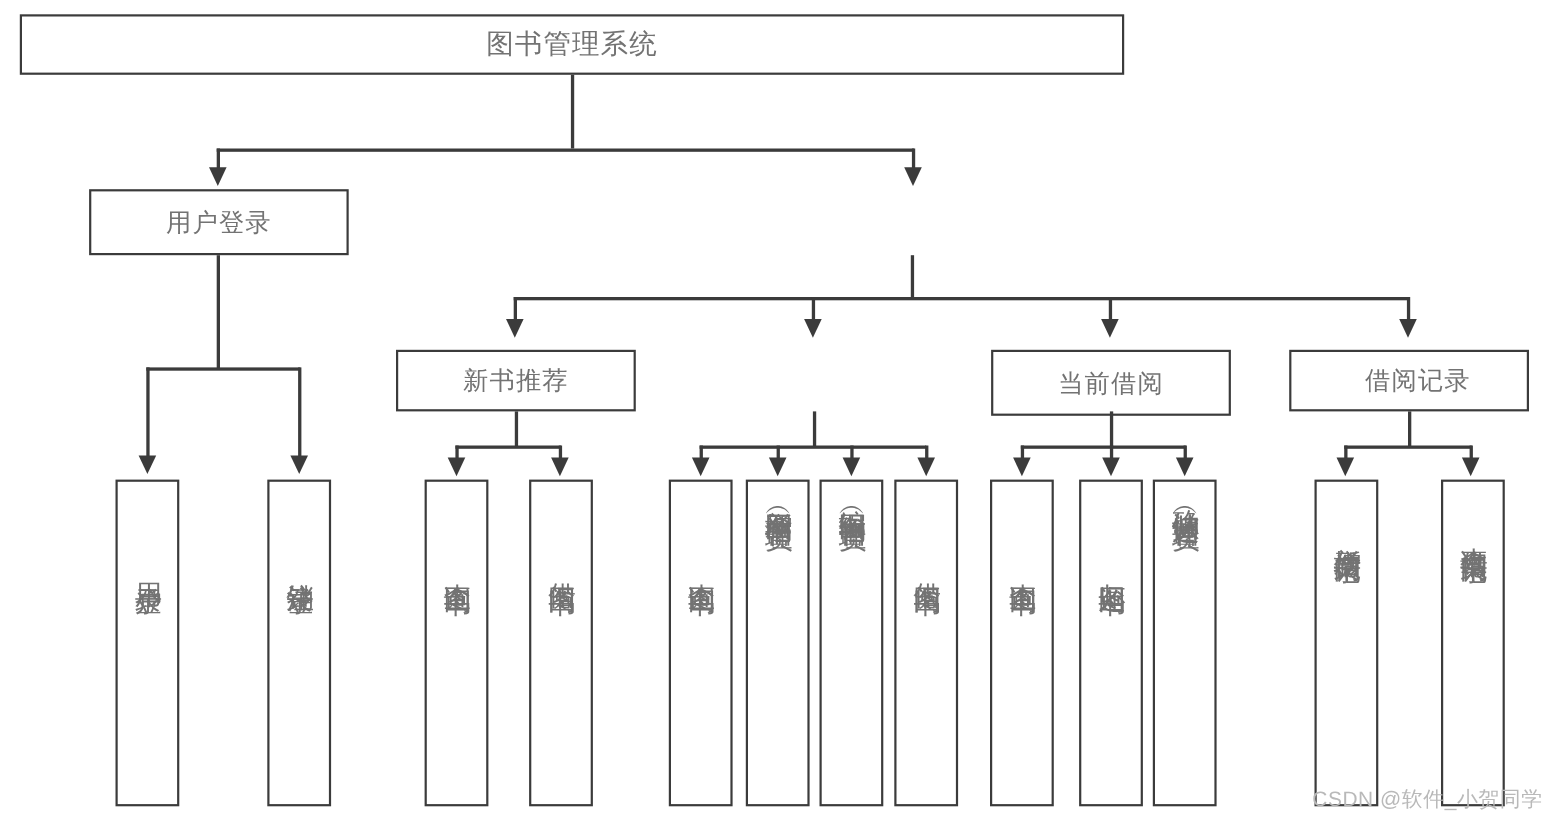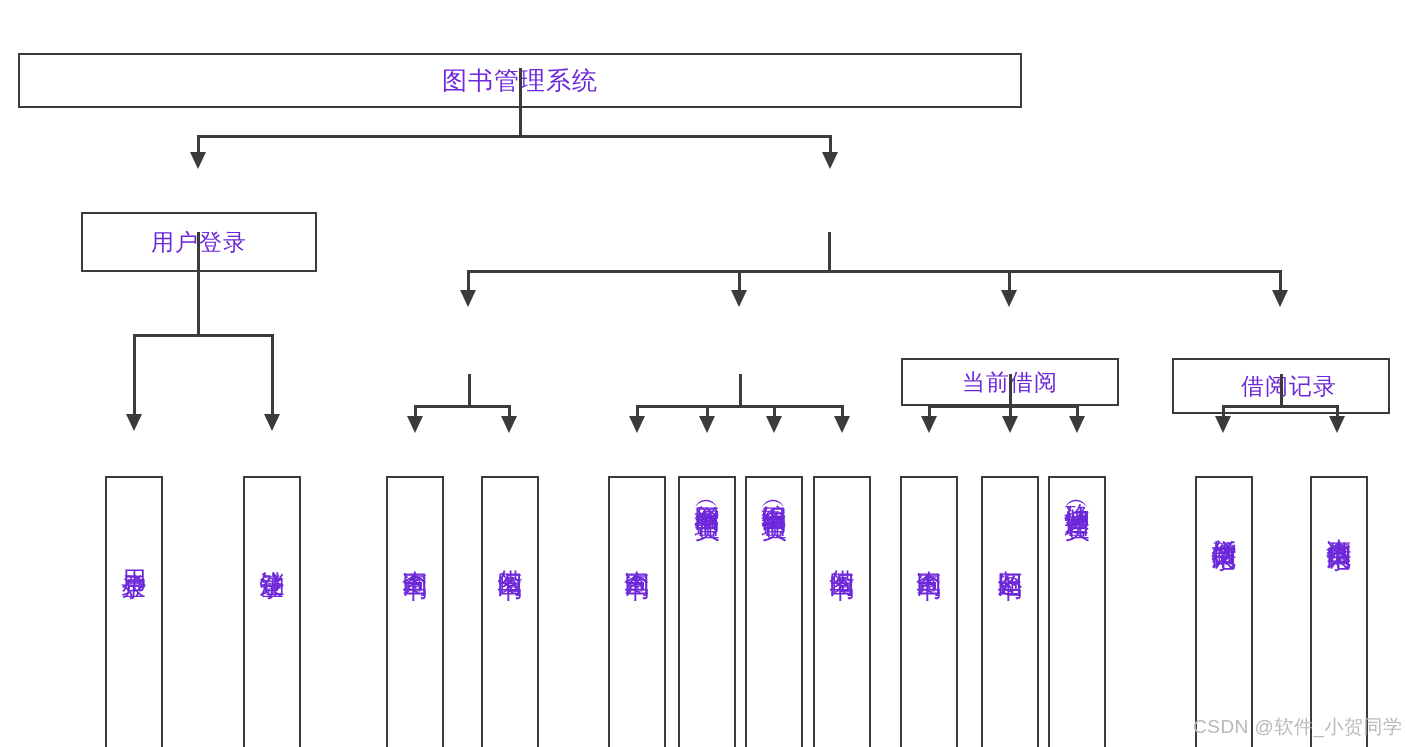"图书管理系统" .node { color: #6d28d9 -> #737373; margin-top: 40px -> none }
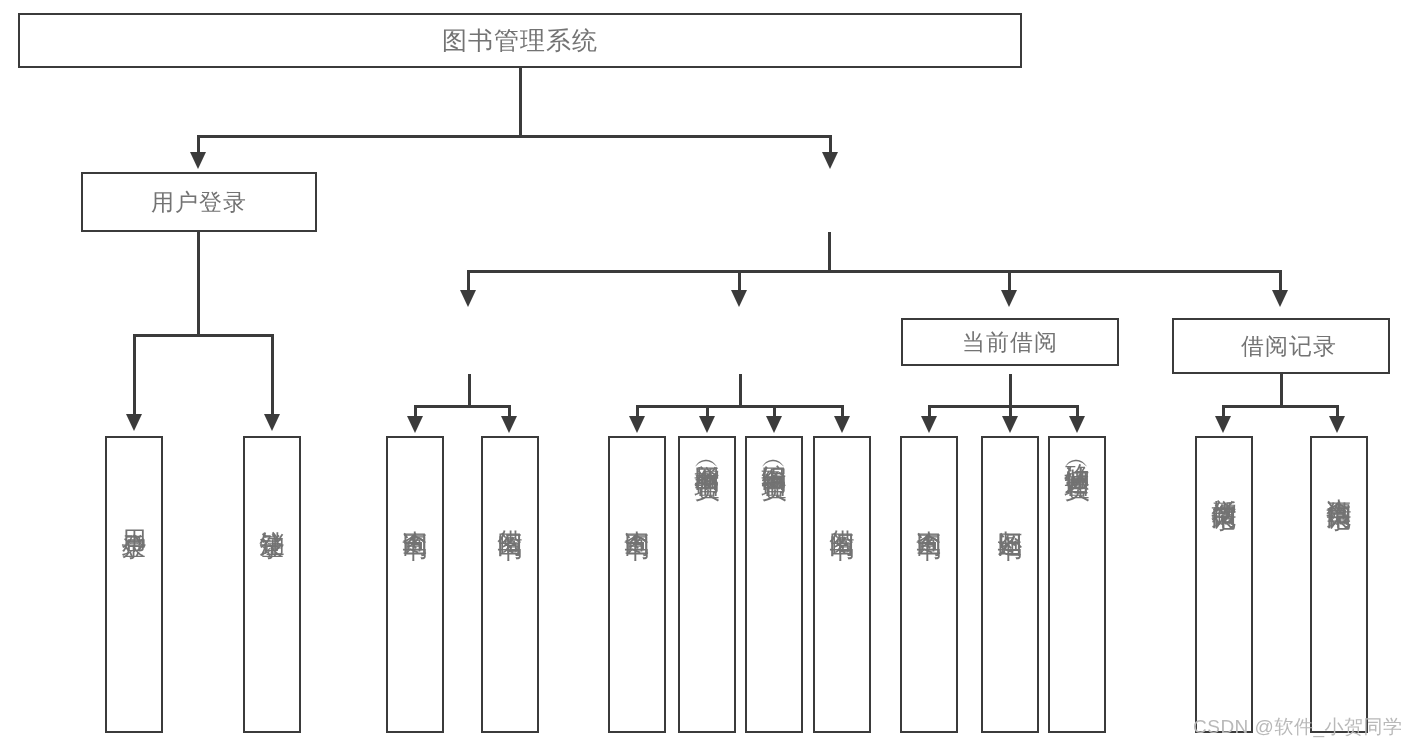"新书推荐" div.node { html: none -> <div> <span>新书推荐</span> </div> }
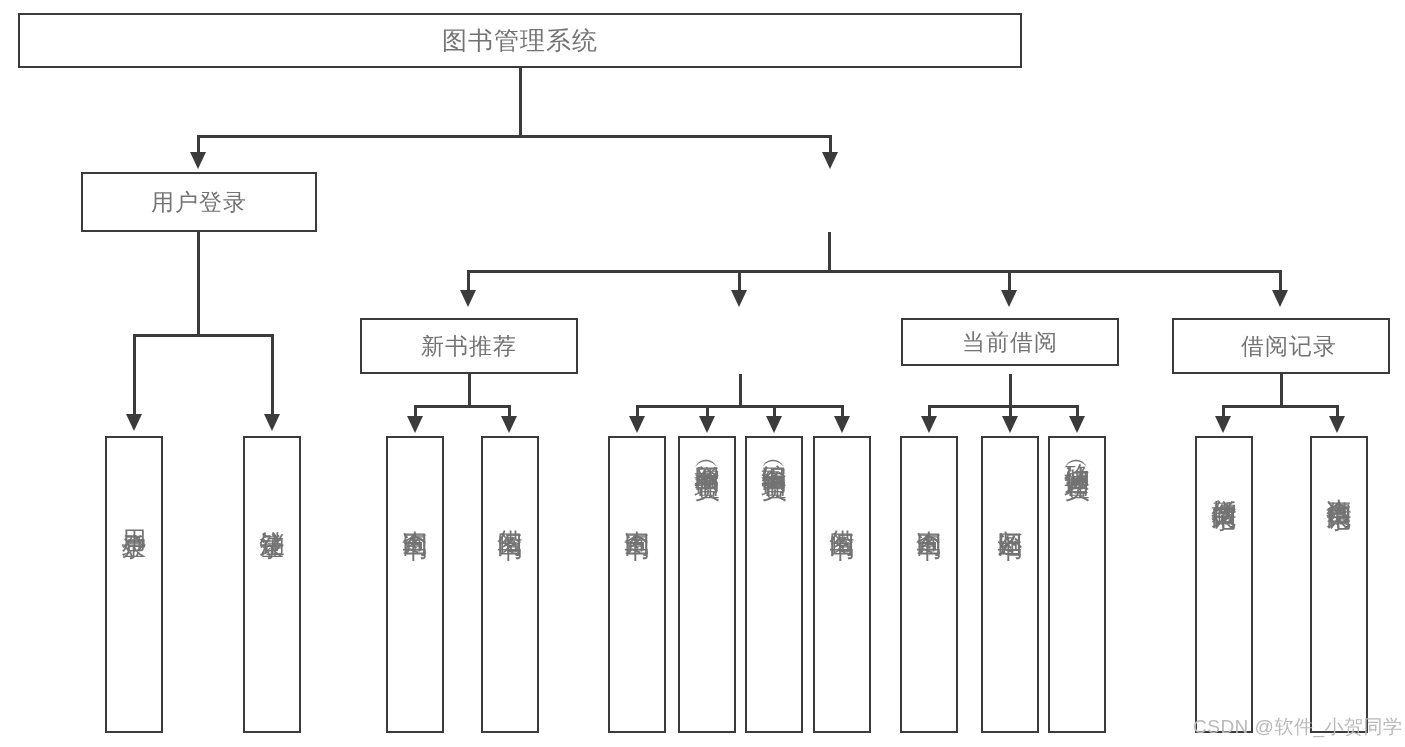"当前借阅" div.node { height: 48px -> 60px }
